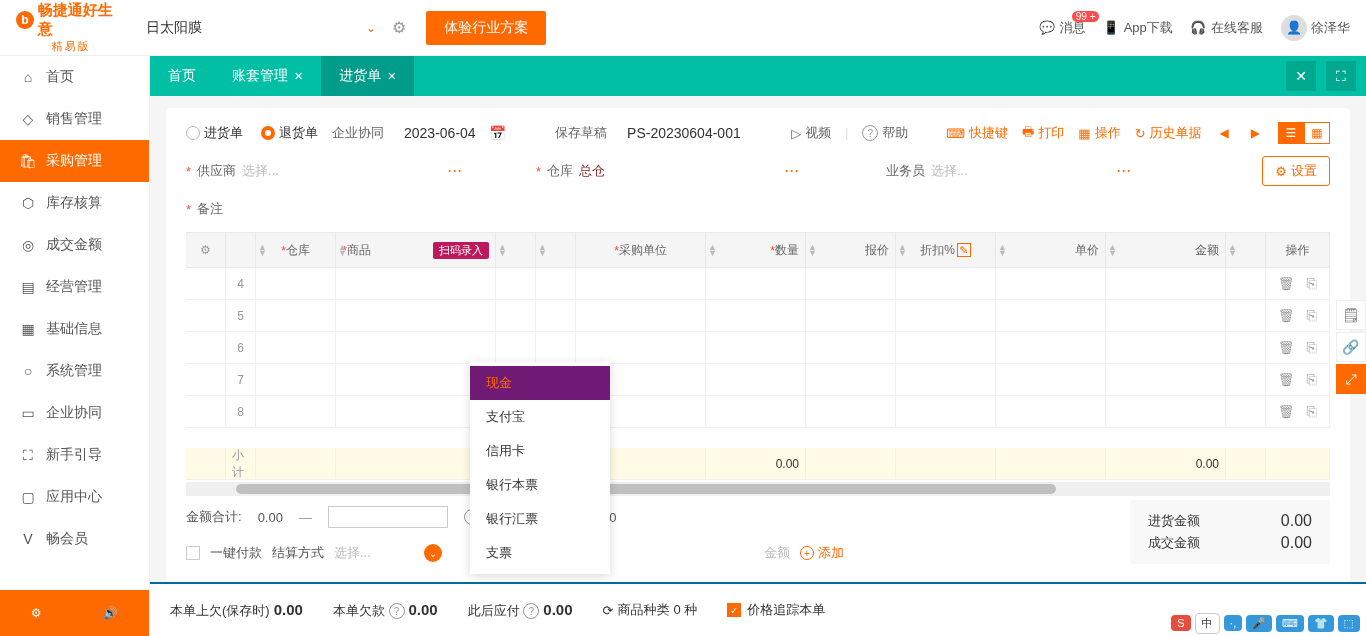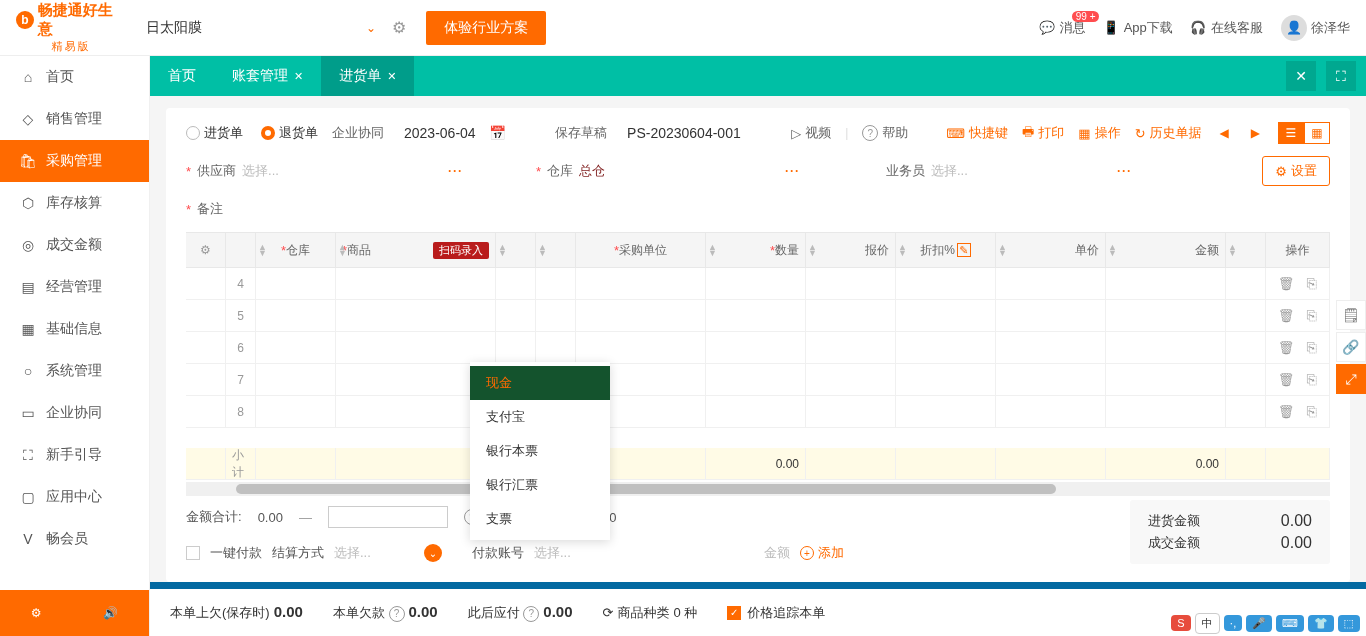"扫码录入" .scan-badge { background: #b91c1c -> #be185d }
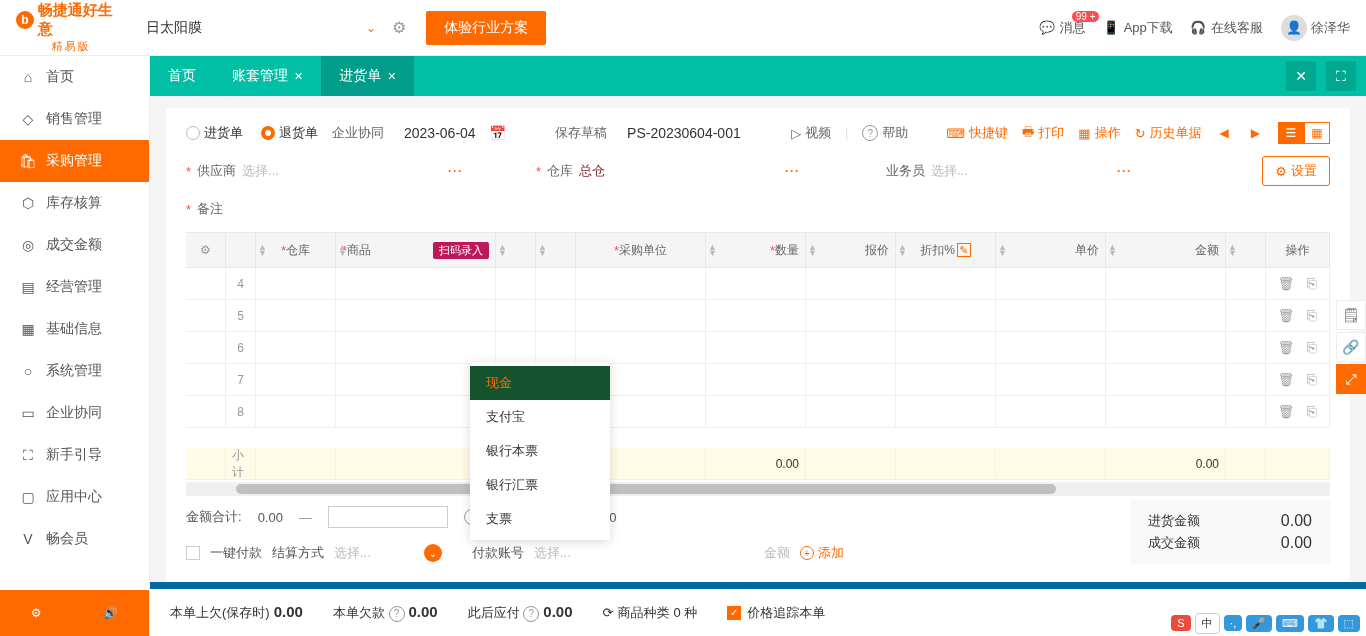"现金" .dd-item.active { background: #14532d -> #701a75 }
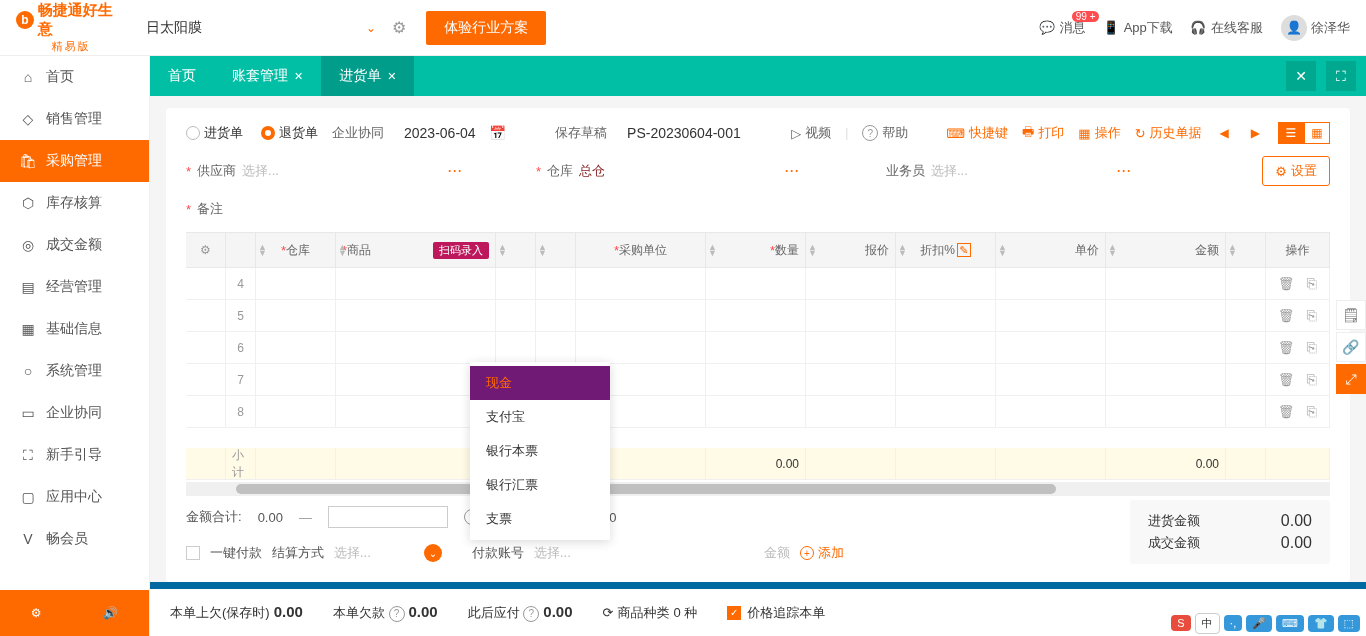"信用卡" div.dd-item { html: none -> <div>信用卡</div> }
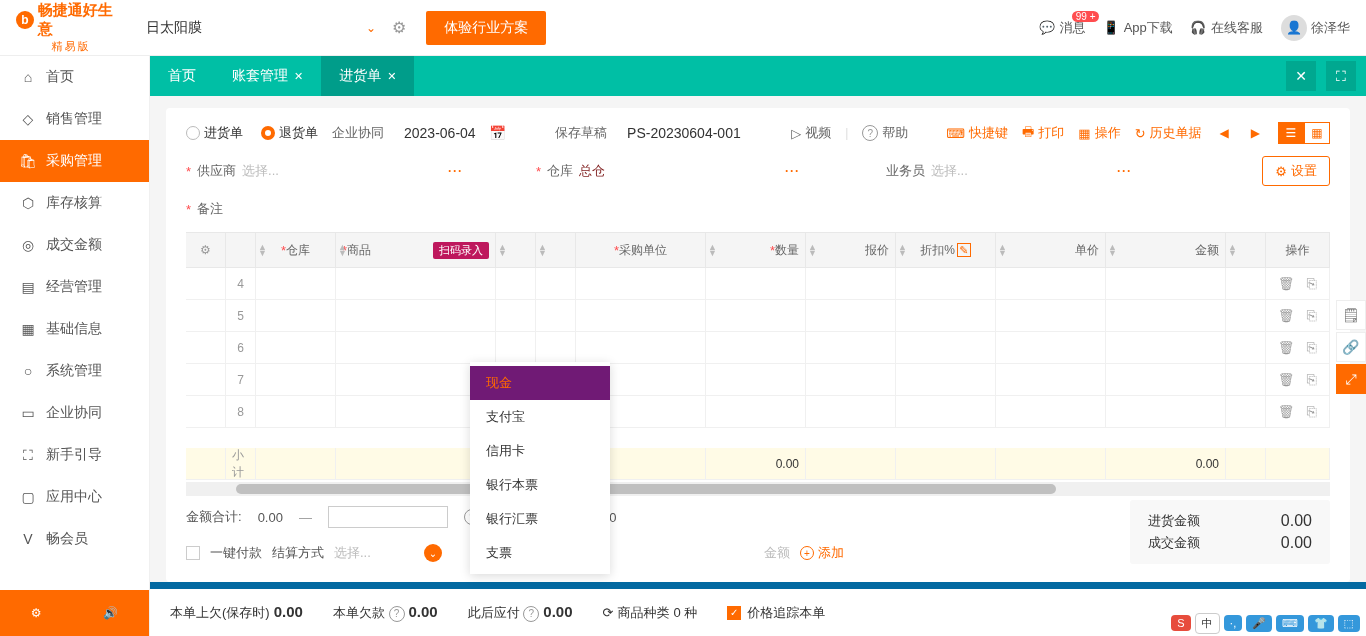"本单上欠(保存时) 0.00" .footer-bar { border-top: 7px solid #0369a1 -> 2px solid #0369a1 }
